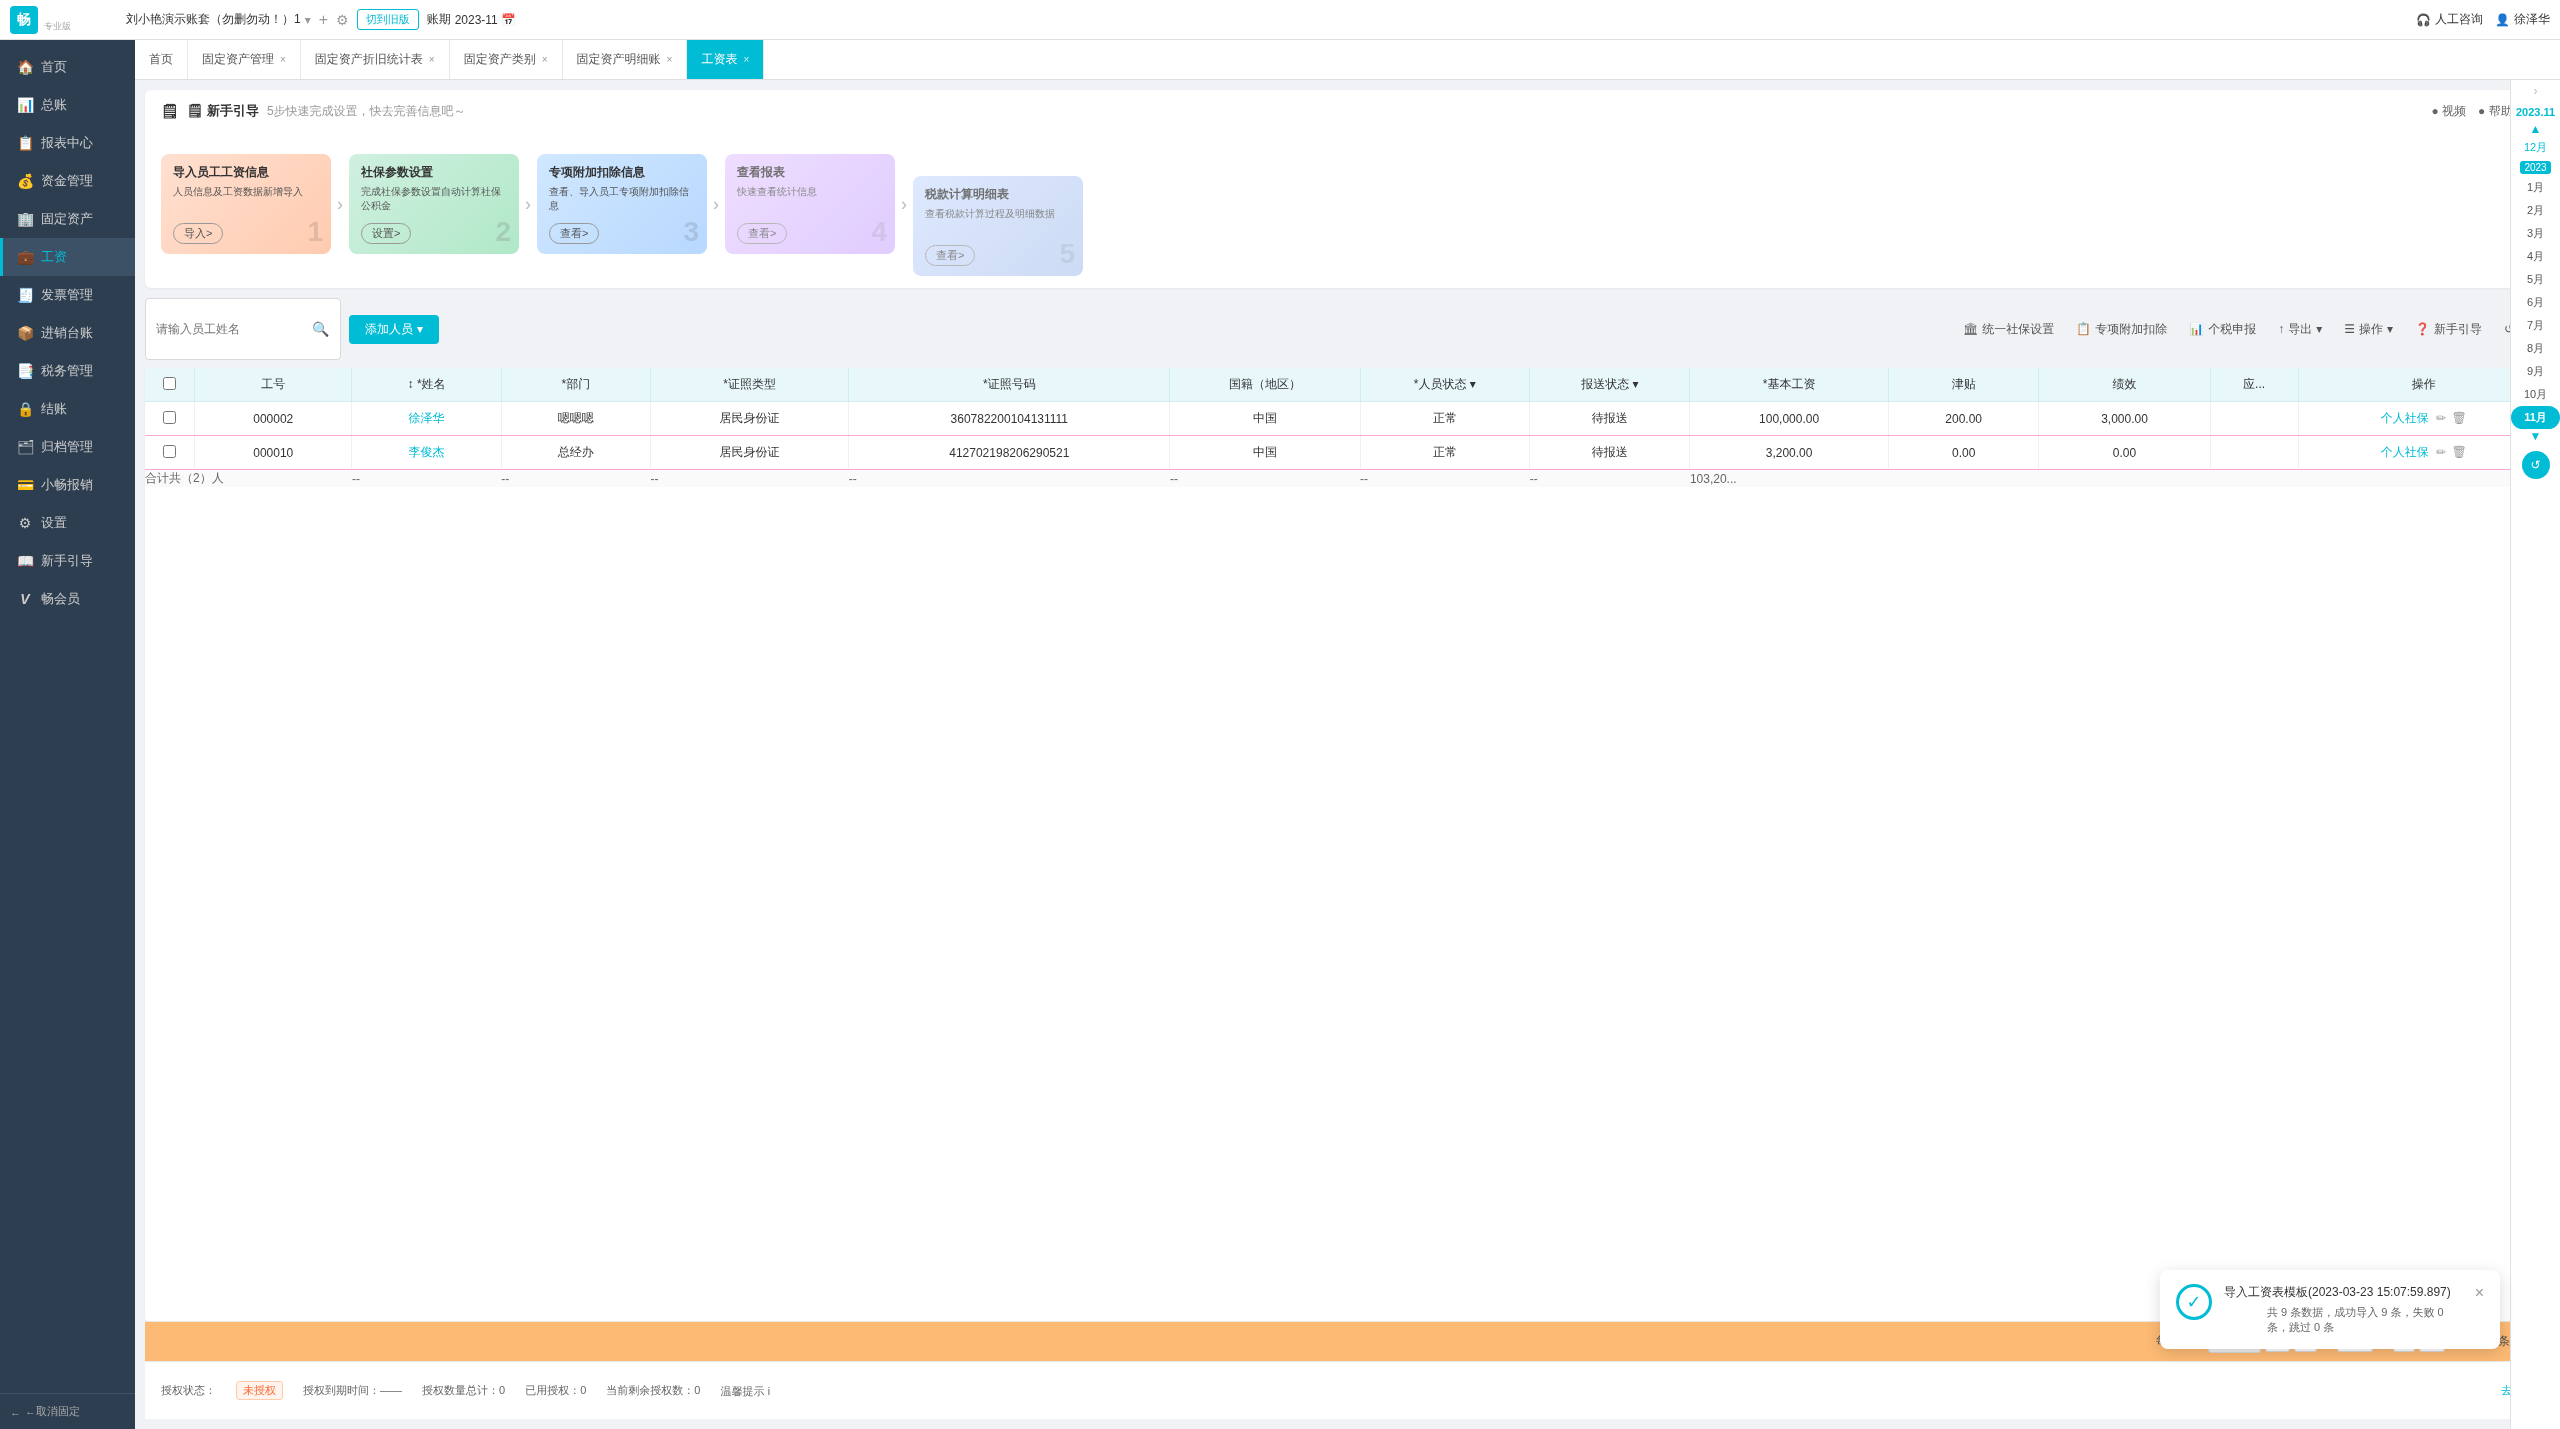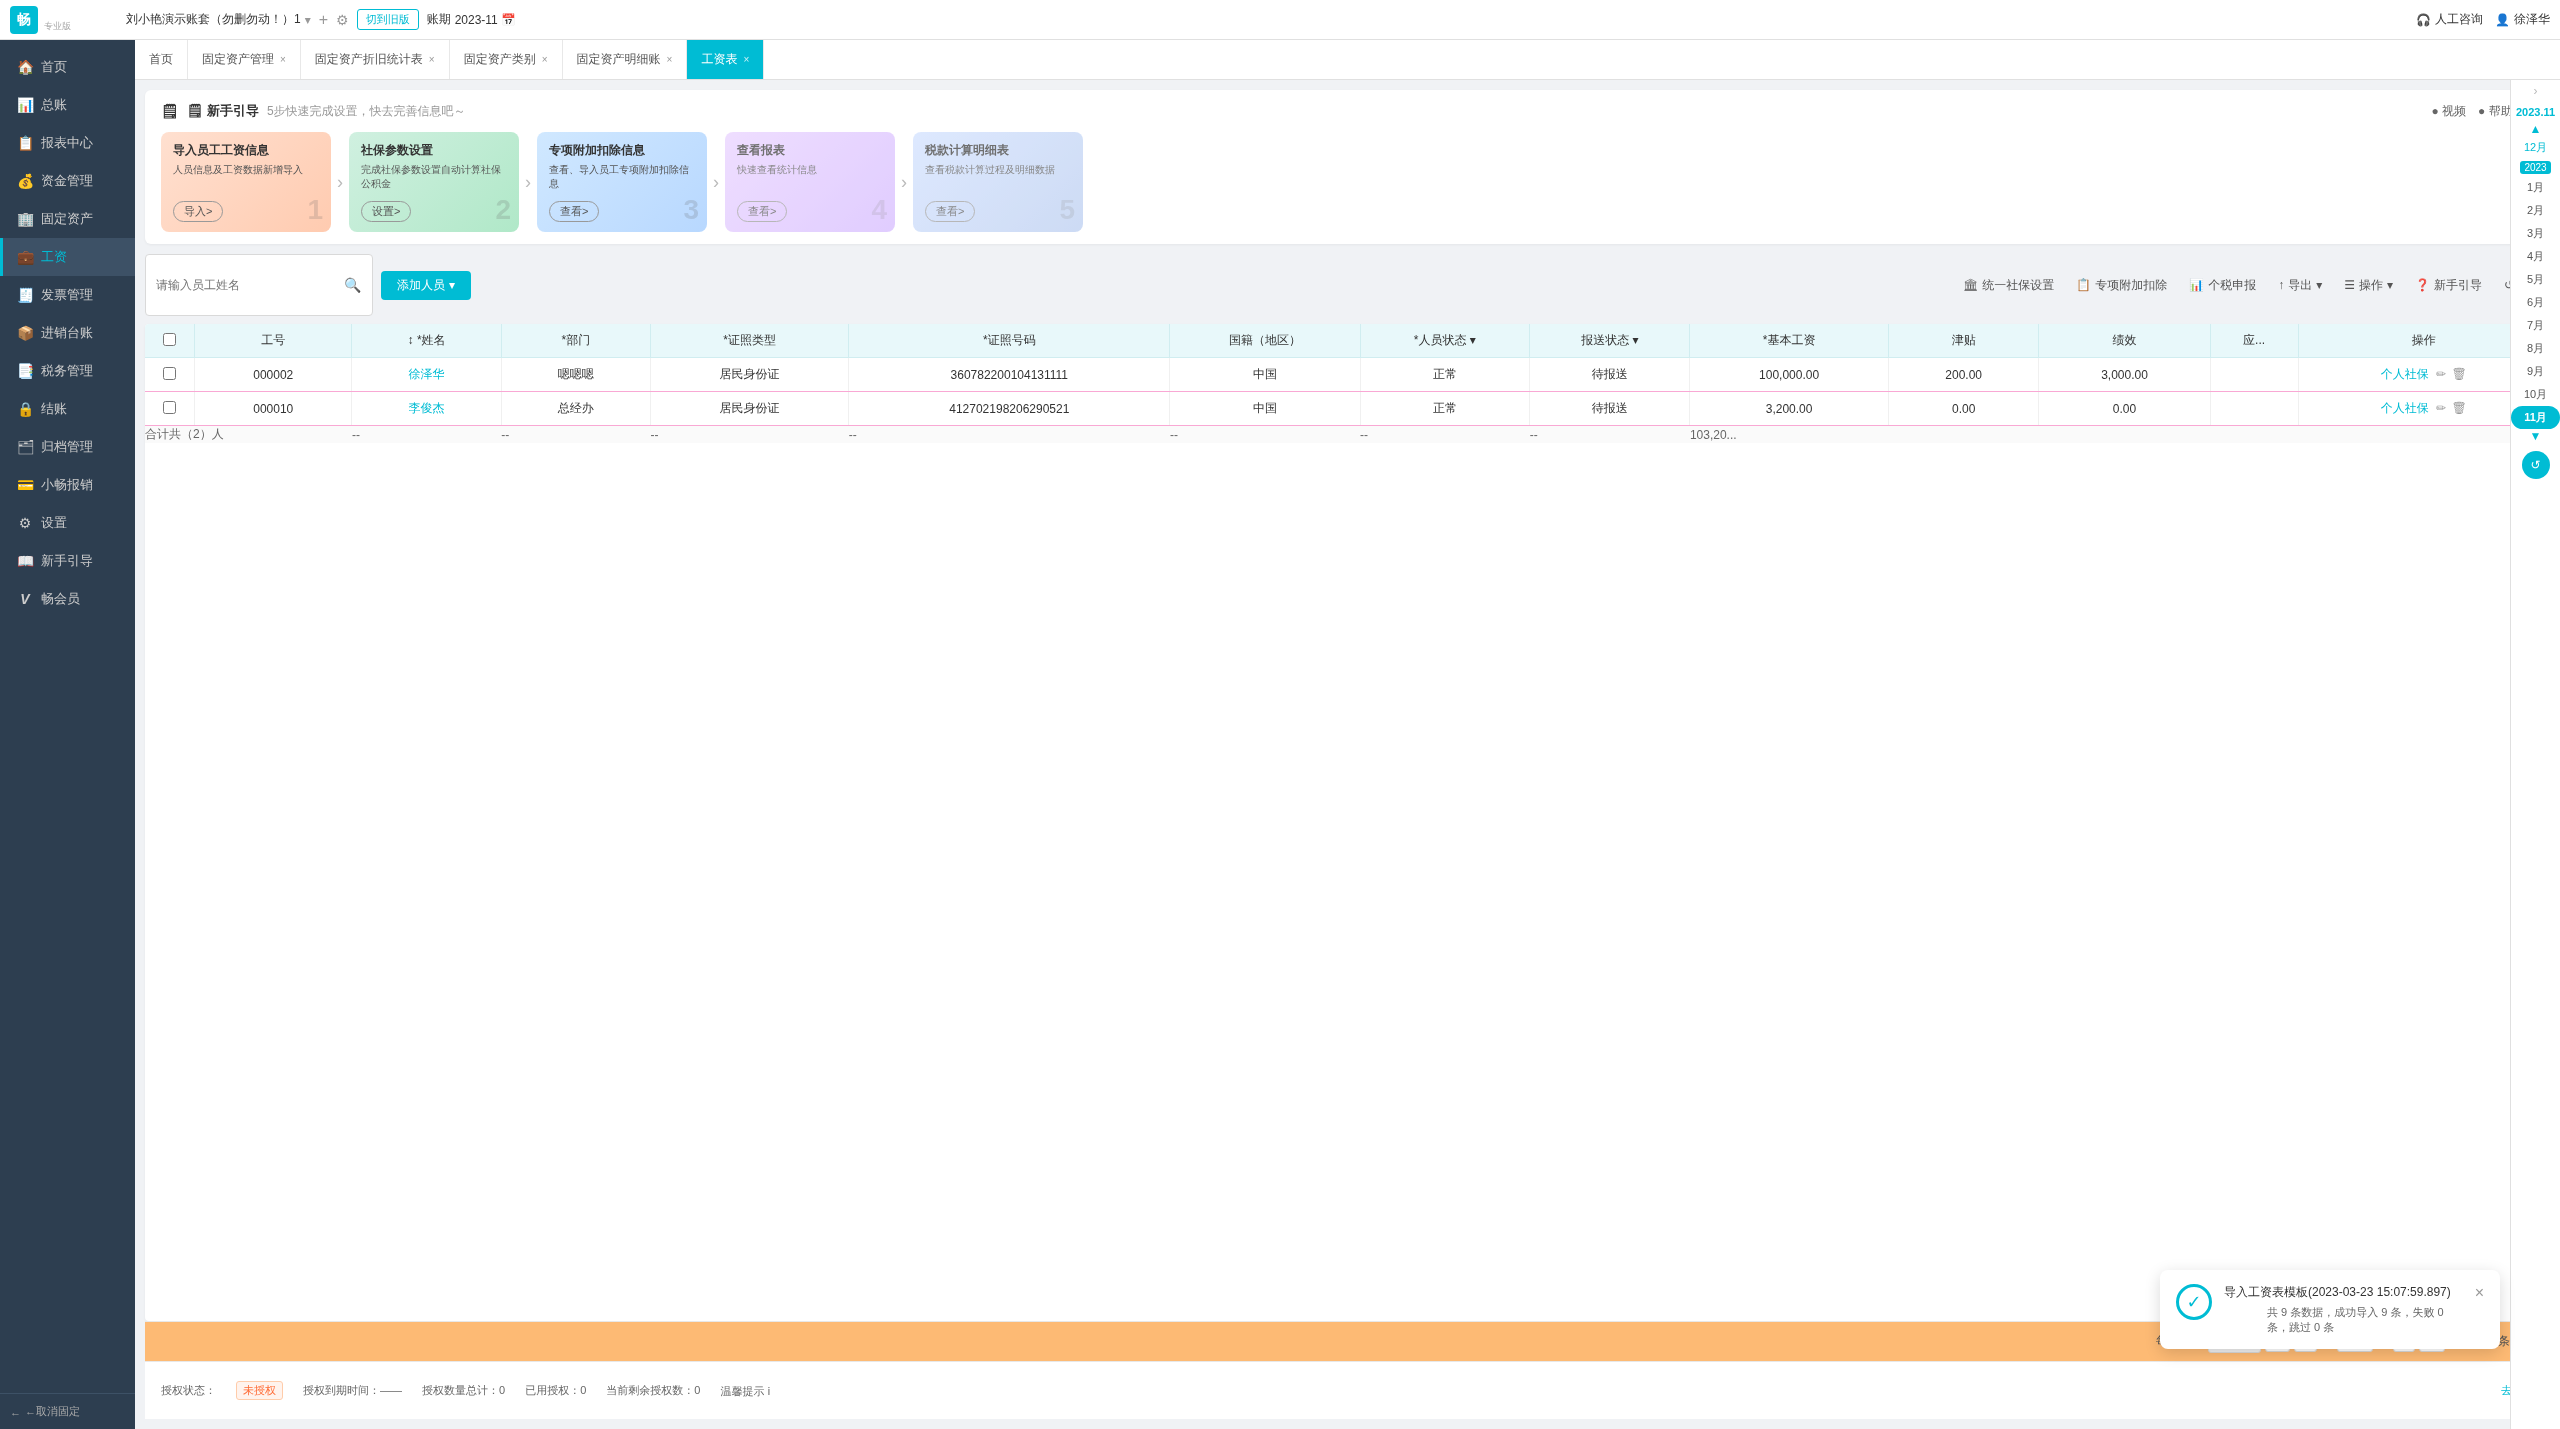"税款计算明细表" .step-card.step5 { margin-top: none -> 44px }
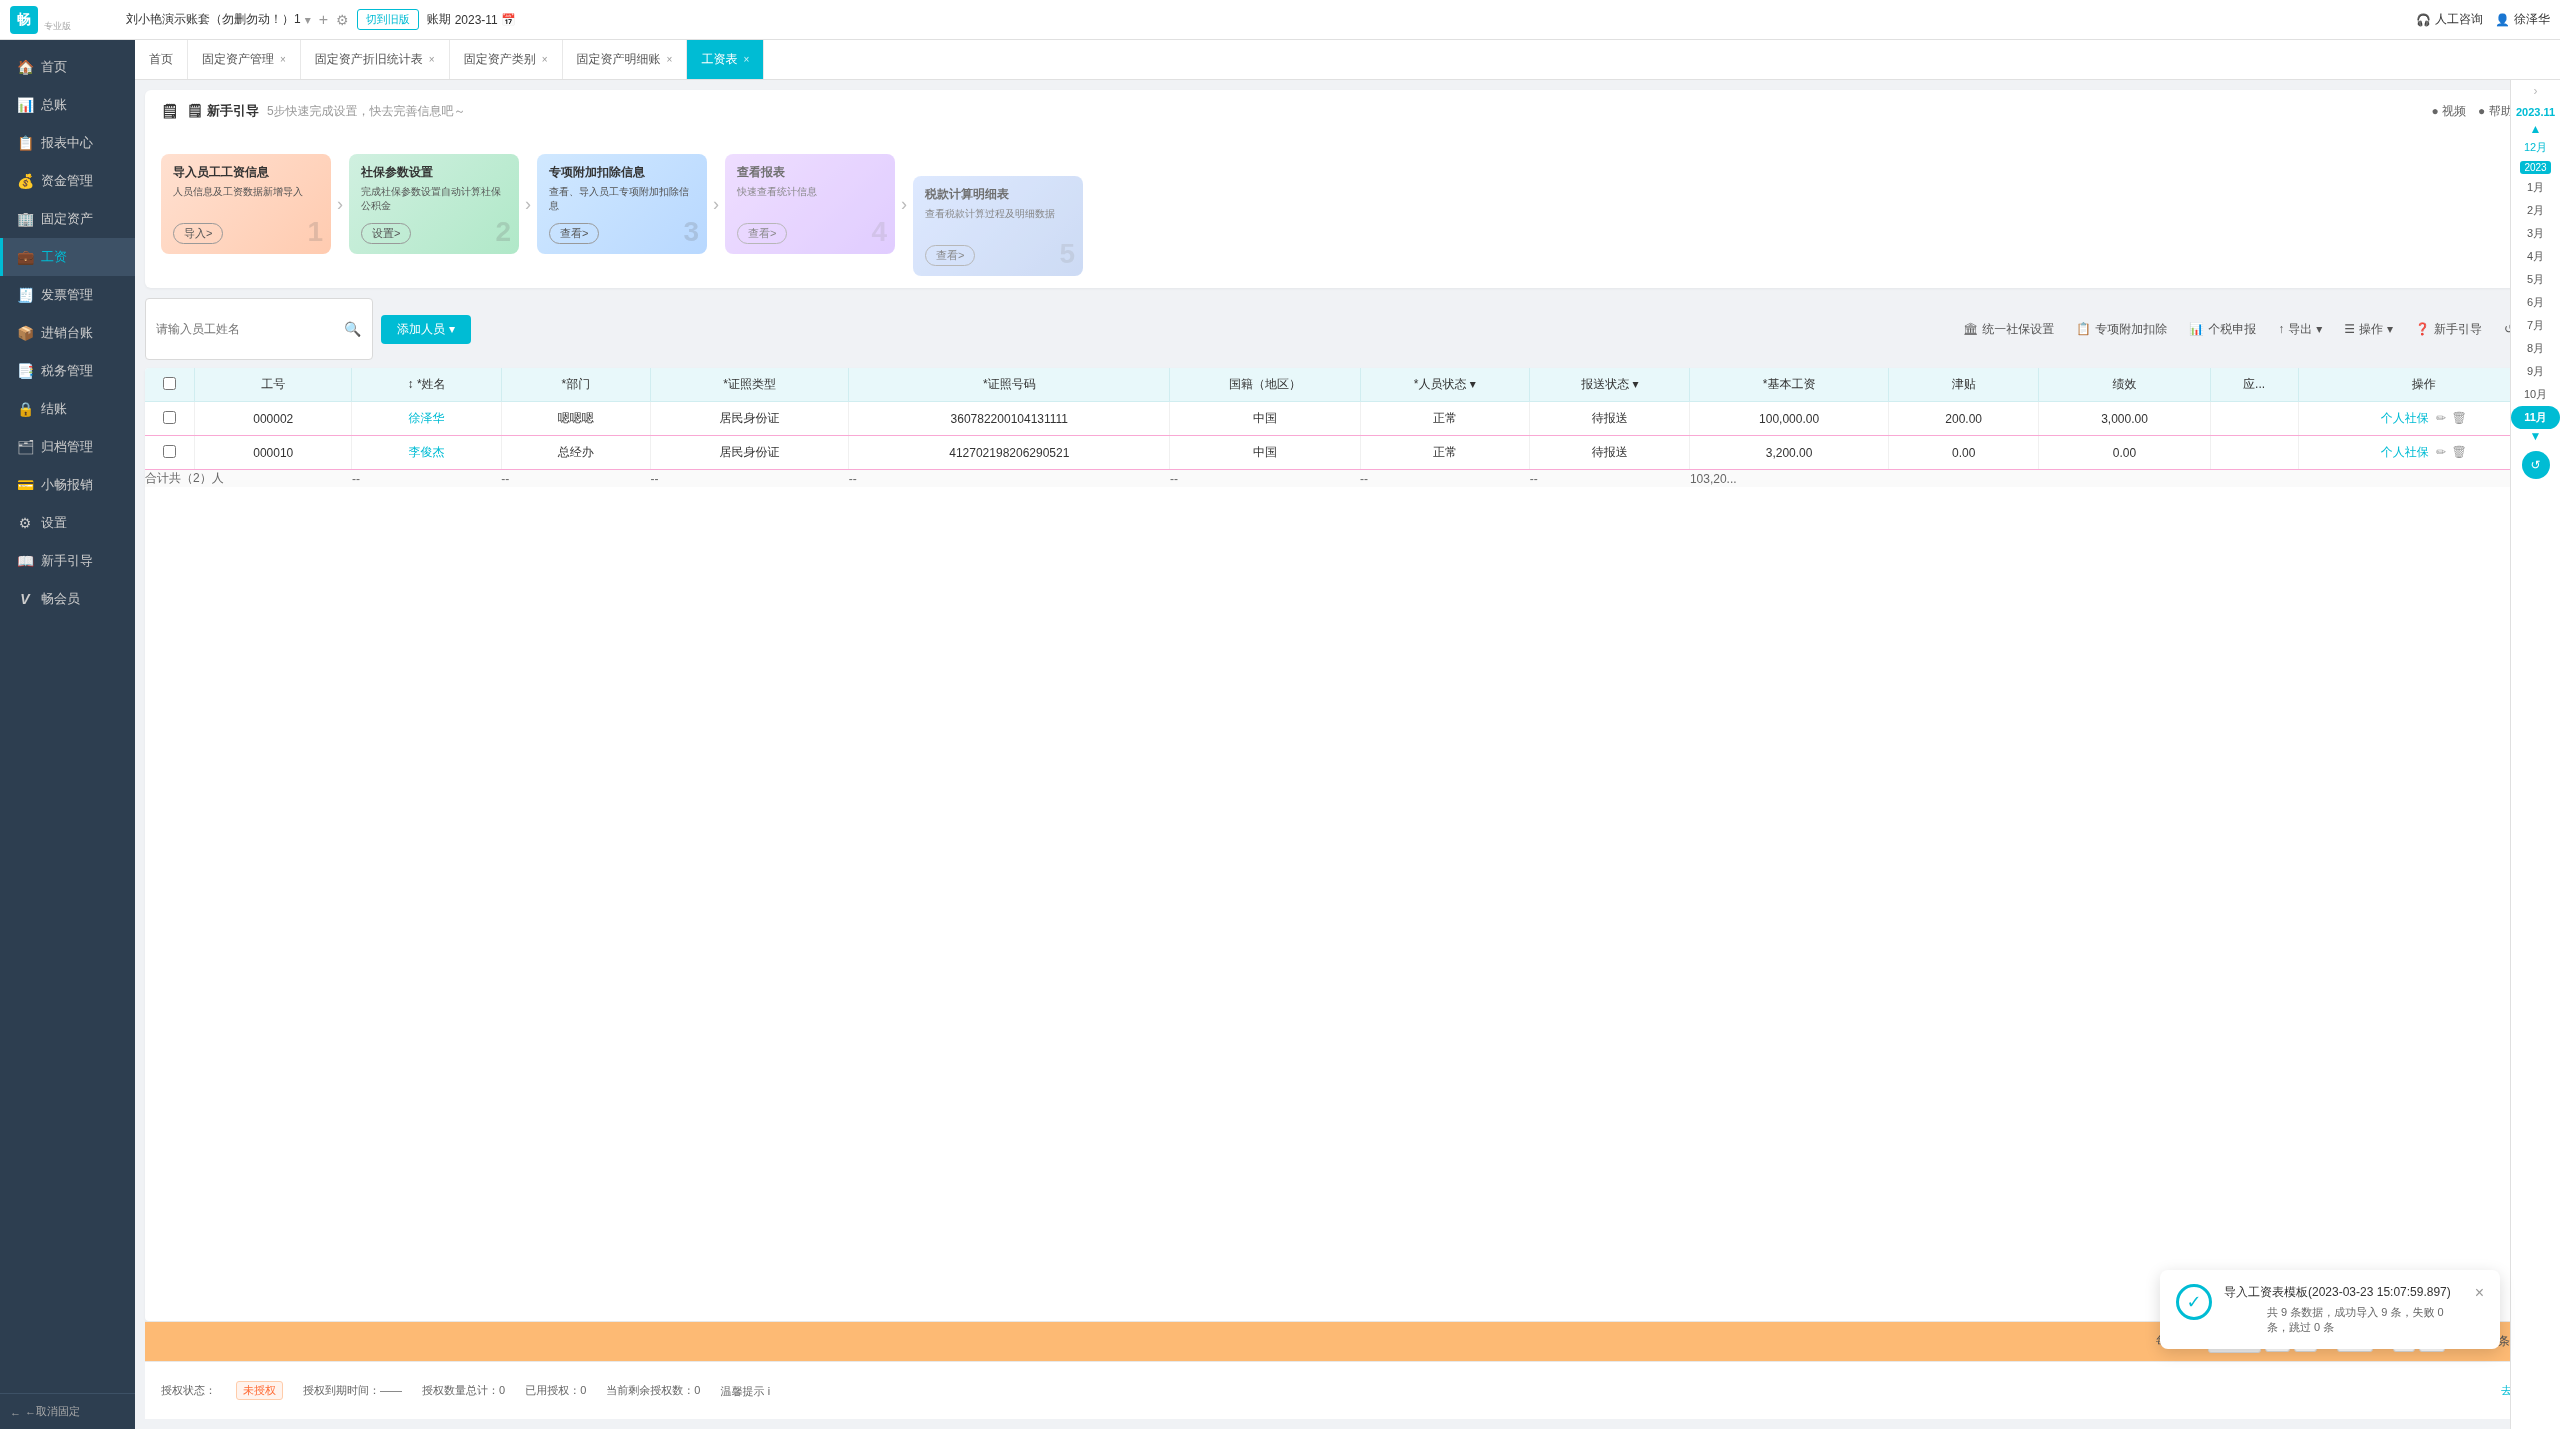"请输入员工姓名" .search-box { width: 228px -> 196px }
